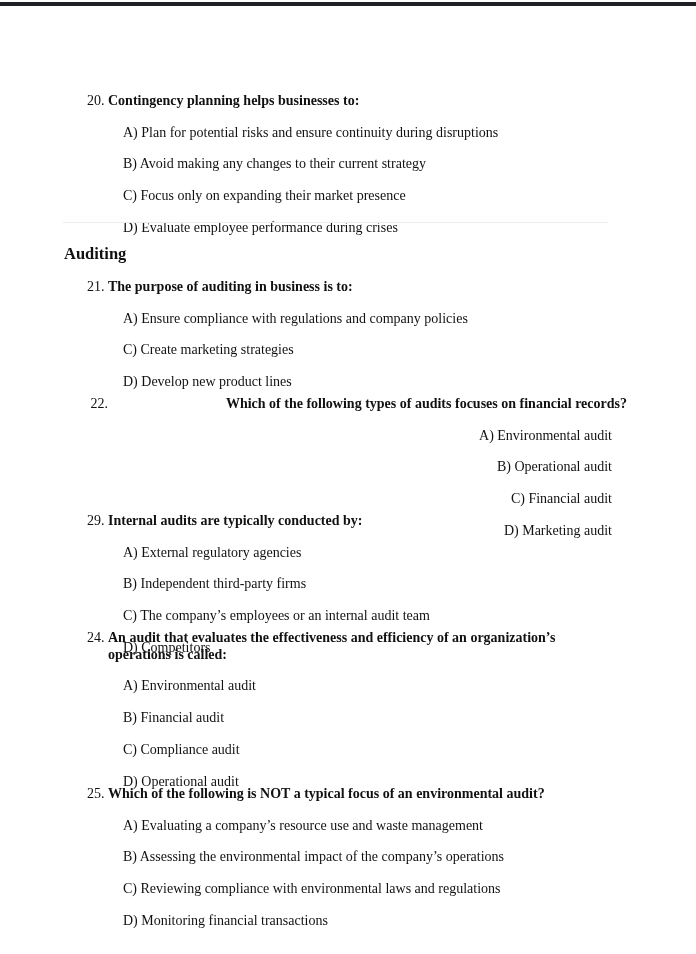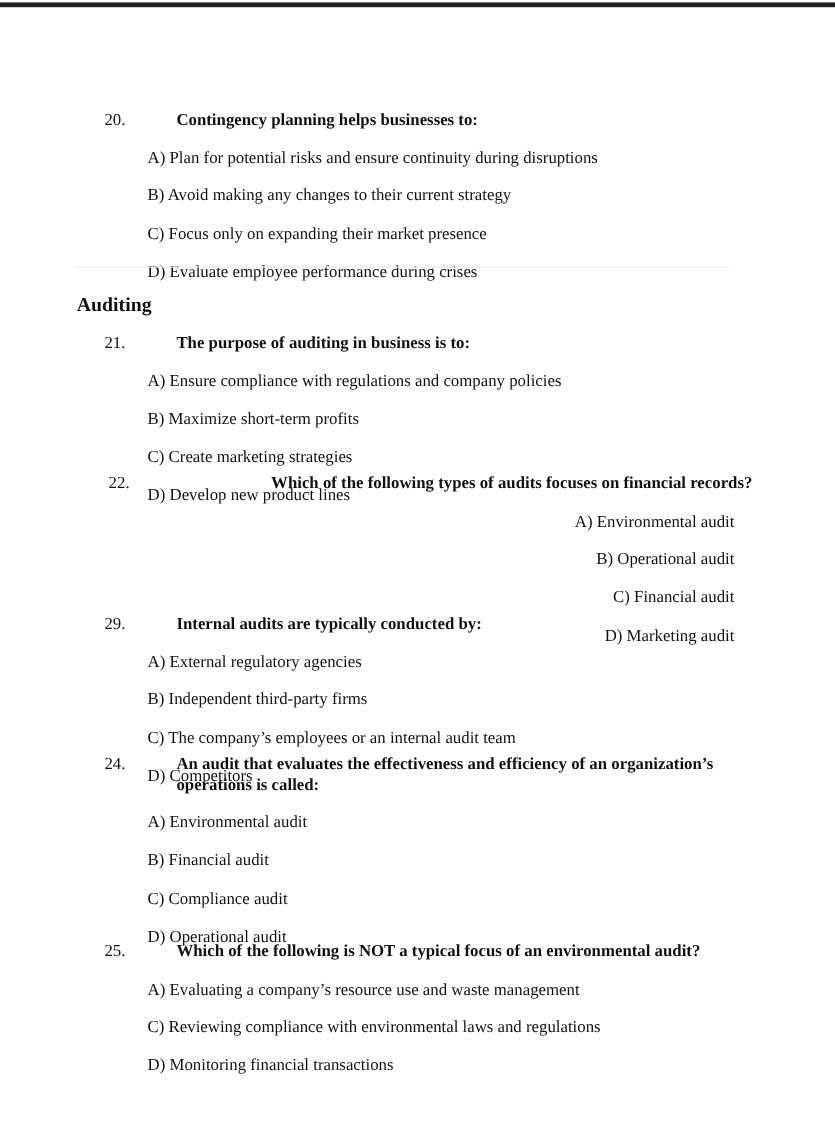"20." .q-head { gap: 39px -> none }
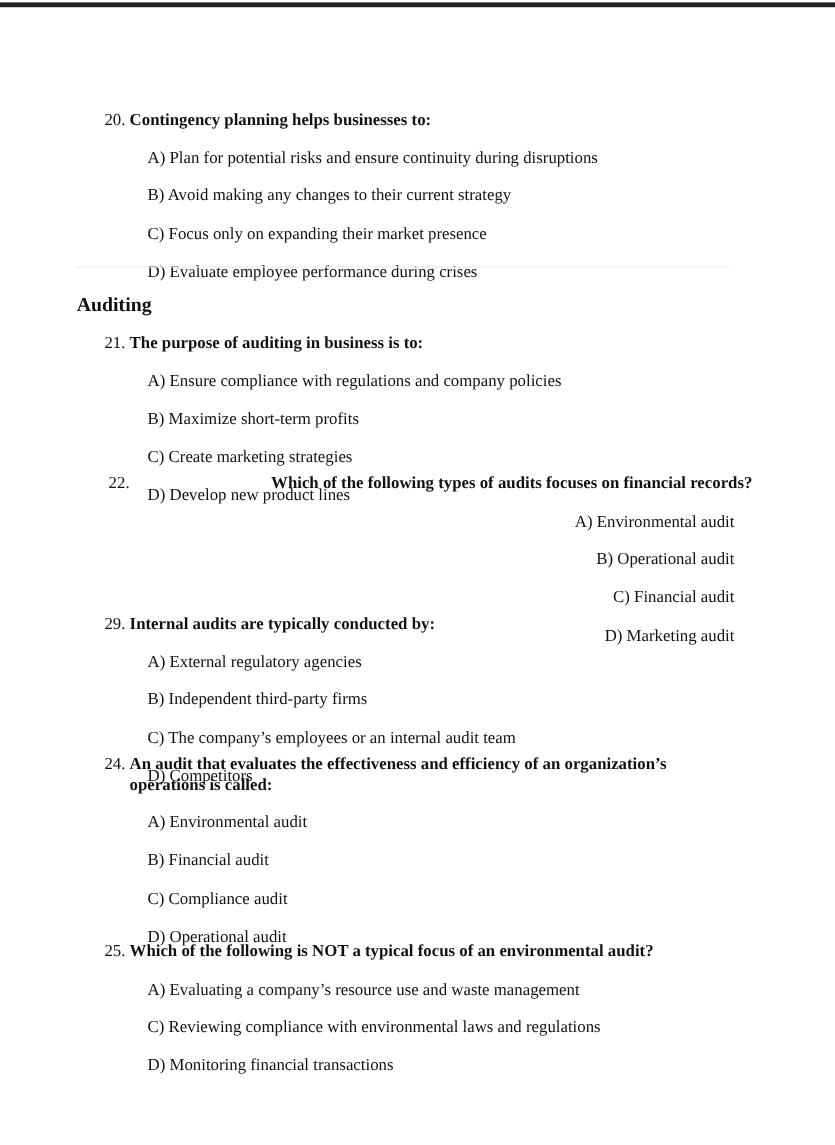"B) Maximize short-term profits" li { html: <li>B) Maximize short-term profits</li> -> none }
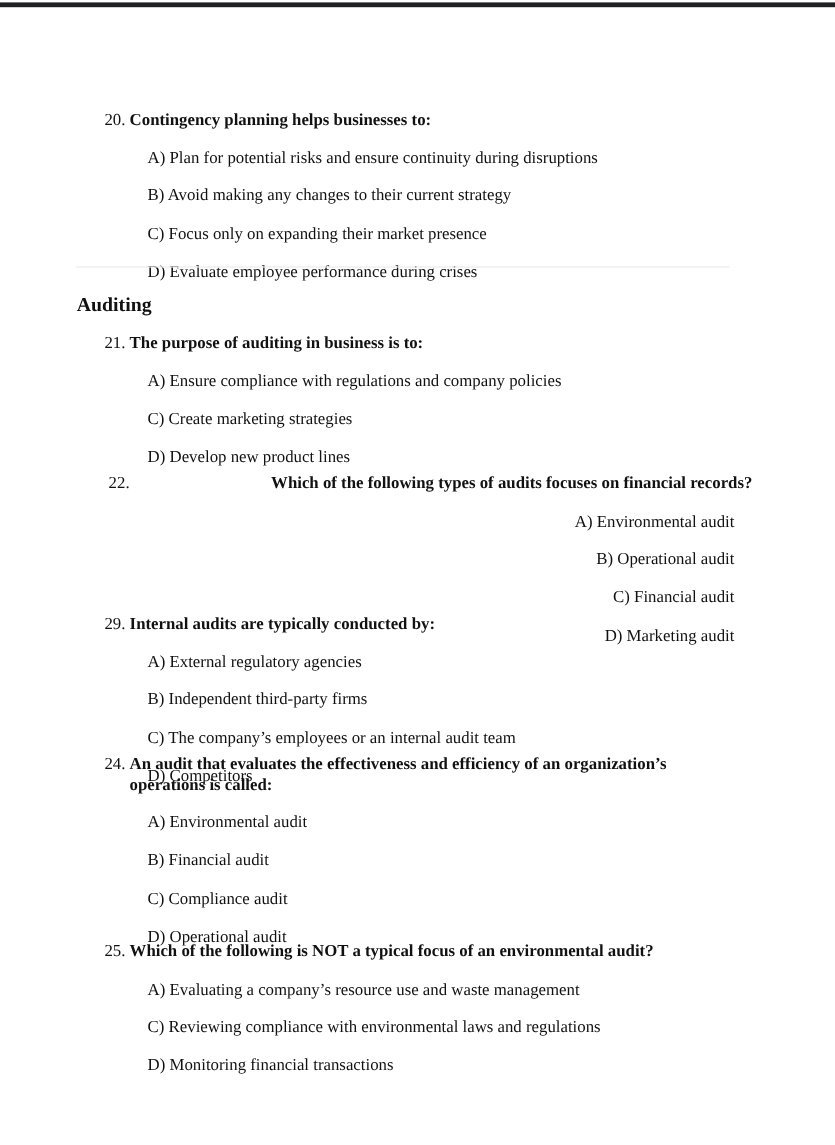"B) Assessing the environmental impact" li { html: none -> <li>B) Assessing the environmental impact of the company’s operations</li> }
